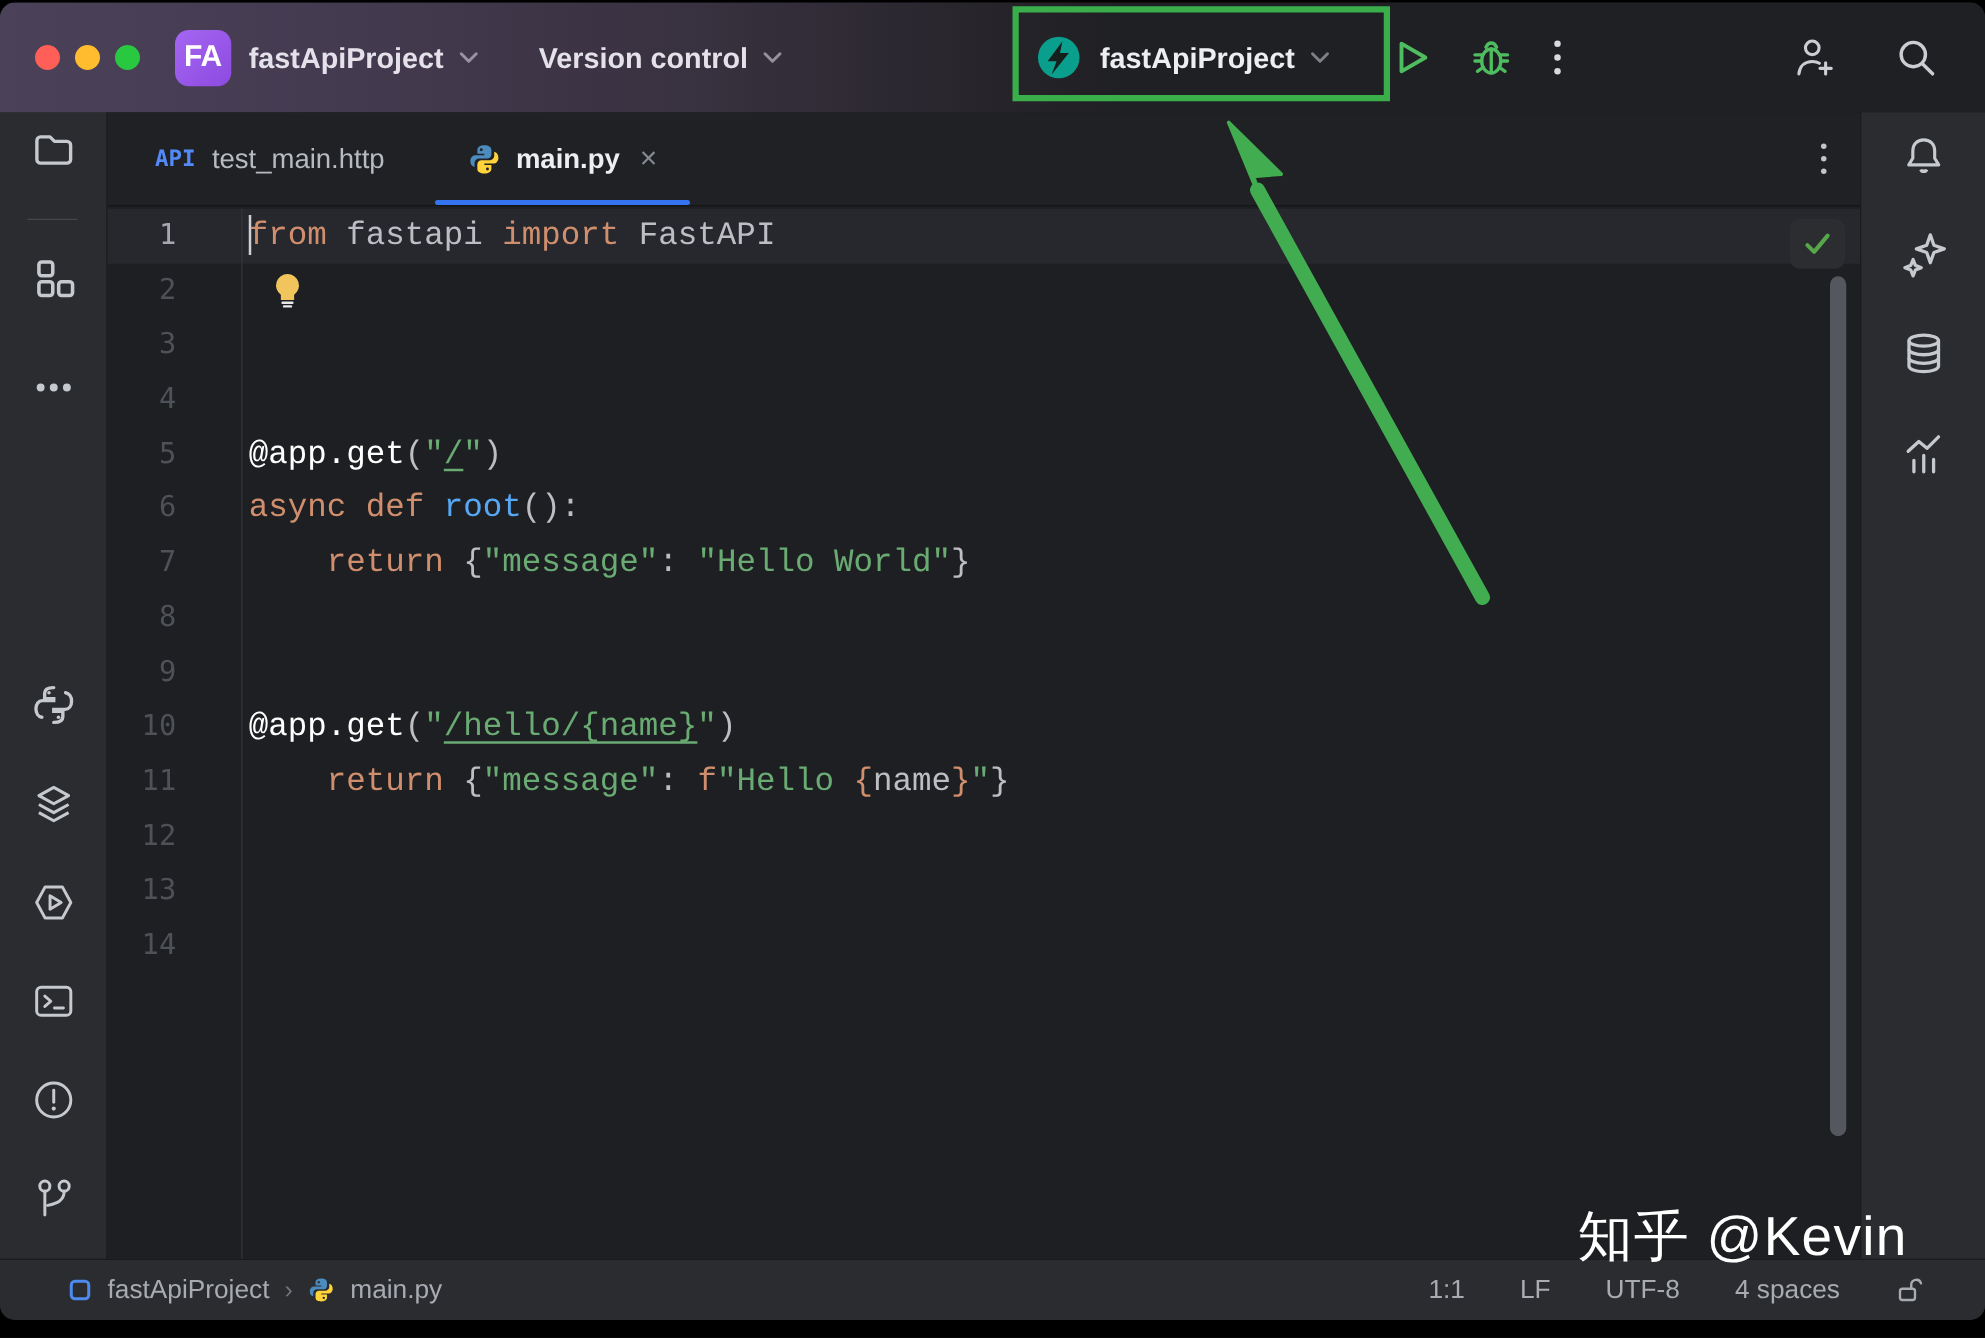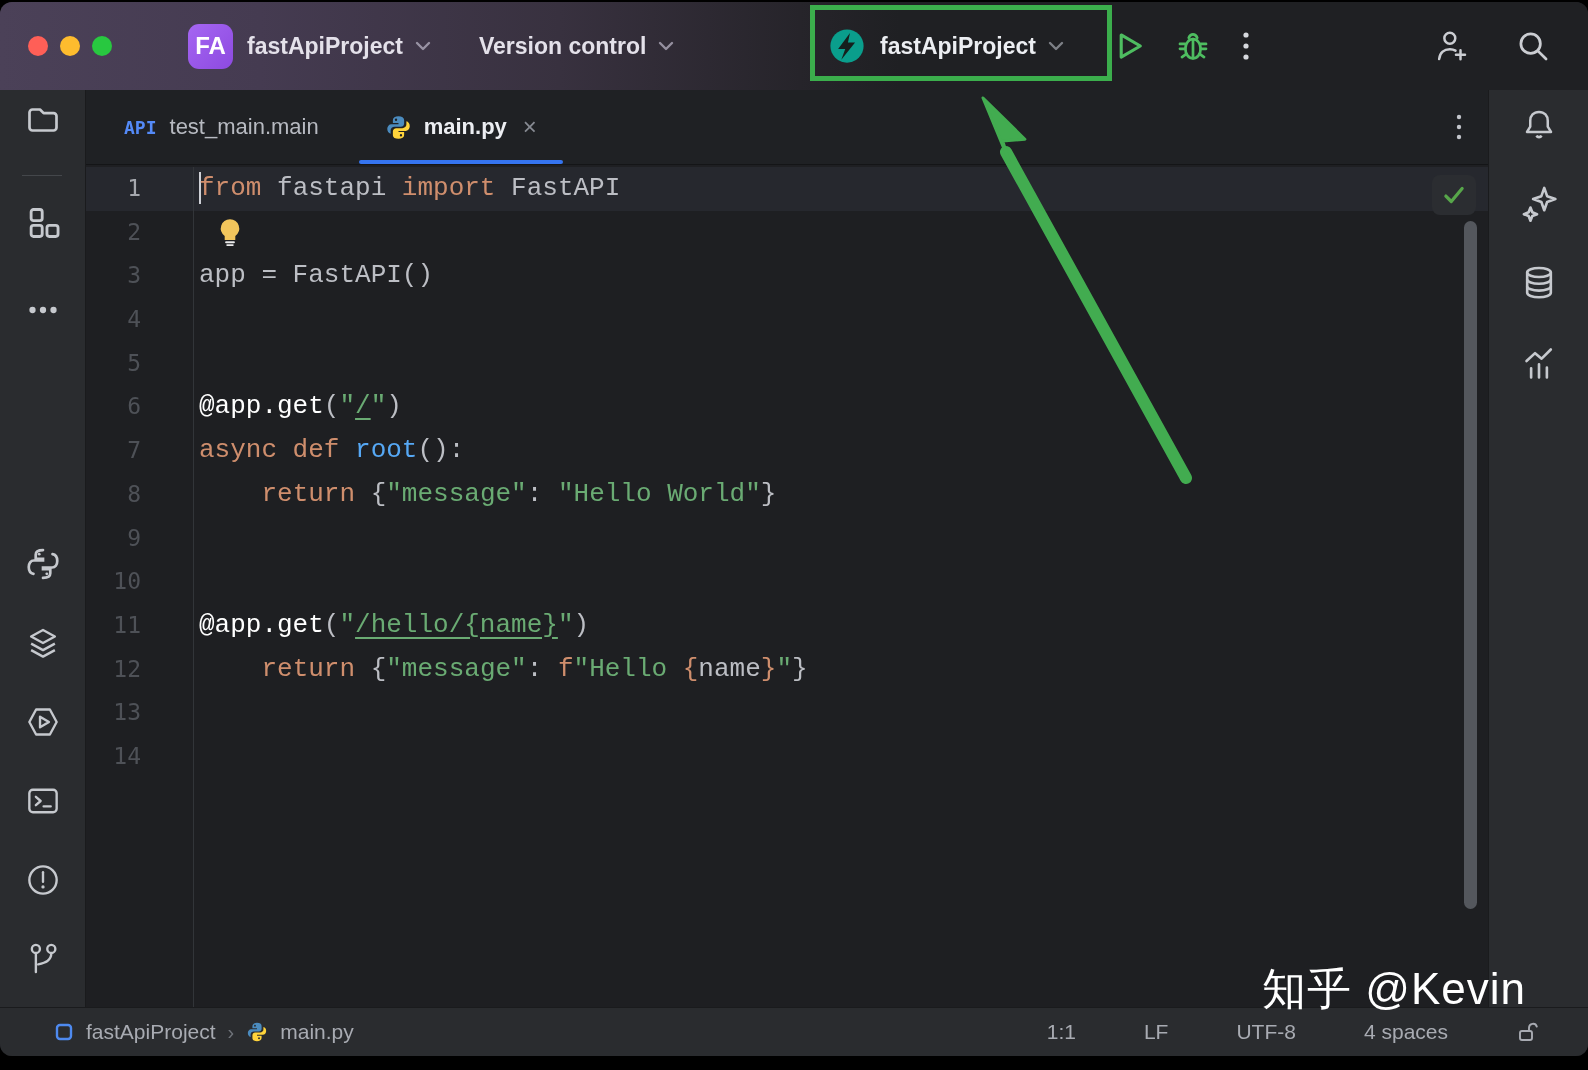"FA" .proj-badge { margin-left: 76px -> 28px }
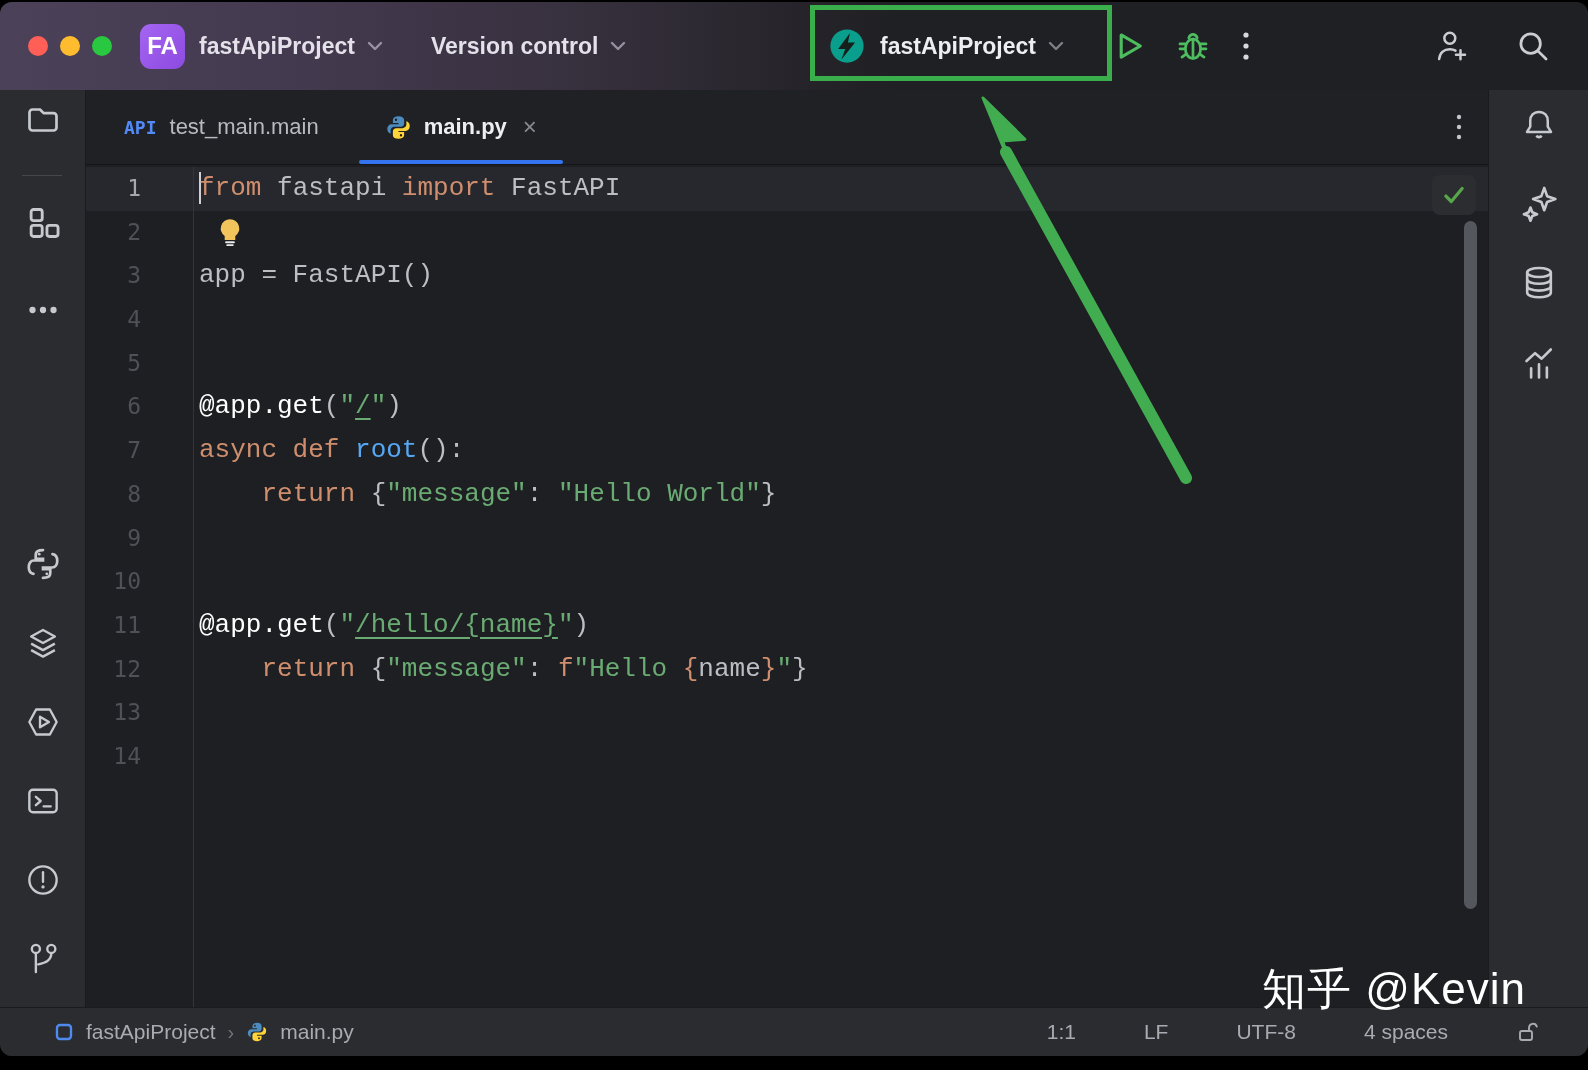"test_main.main" span.tab-label { text: main.main -> main.http }
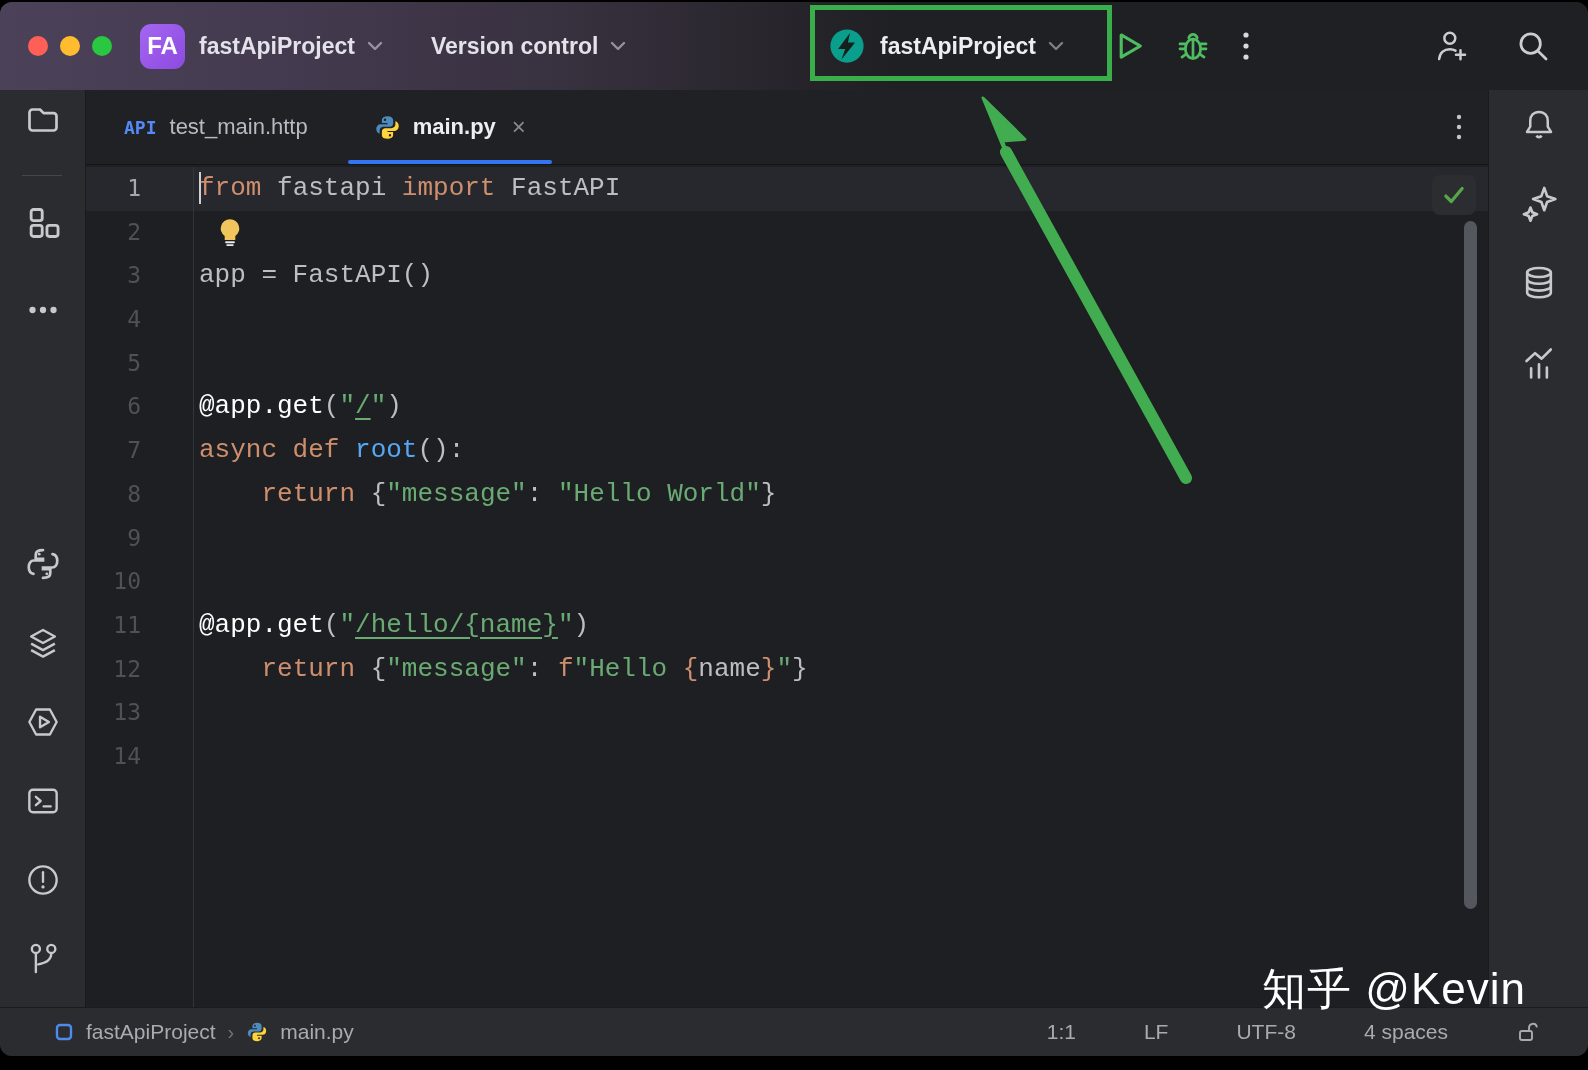"app = FastAPI()" div.cl { html: <div><span>app = FastAPI()</span></div> -> none }
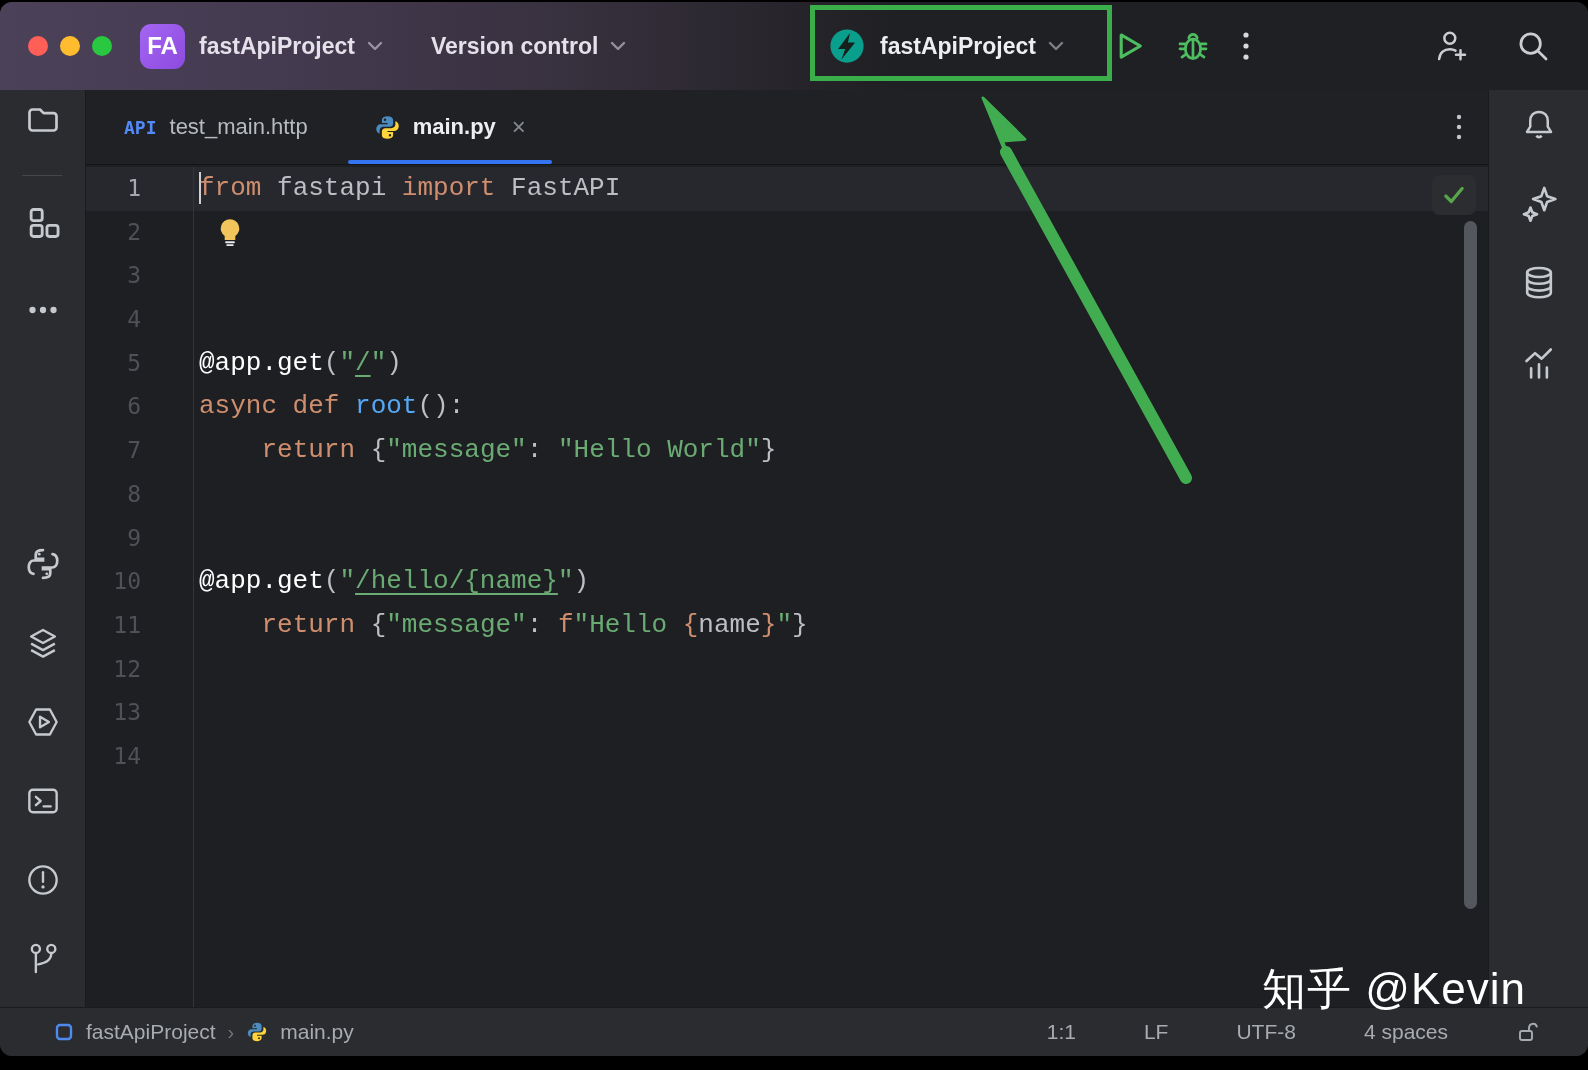"1:1" .sb-right { gap: 68px -> 44px }
